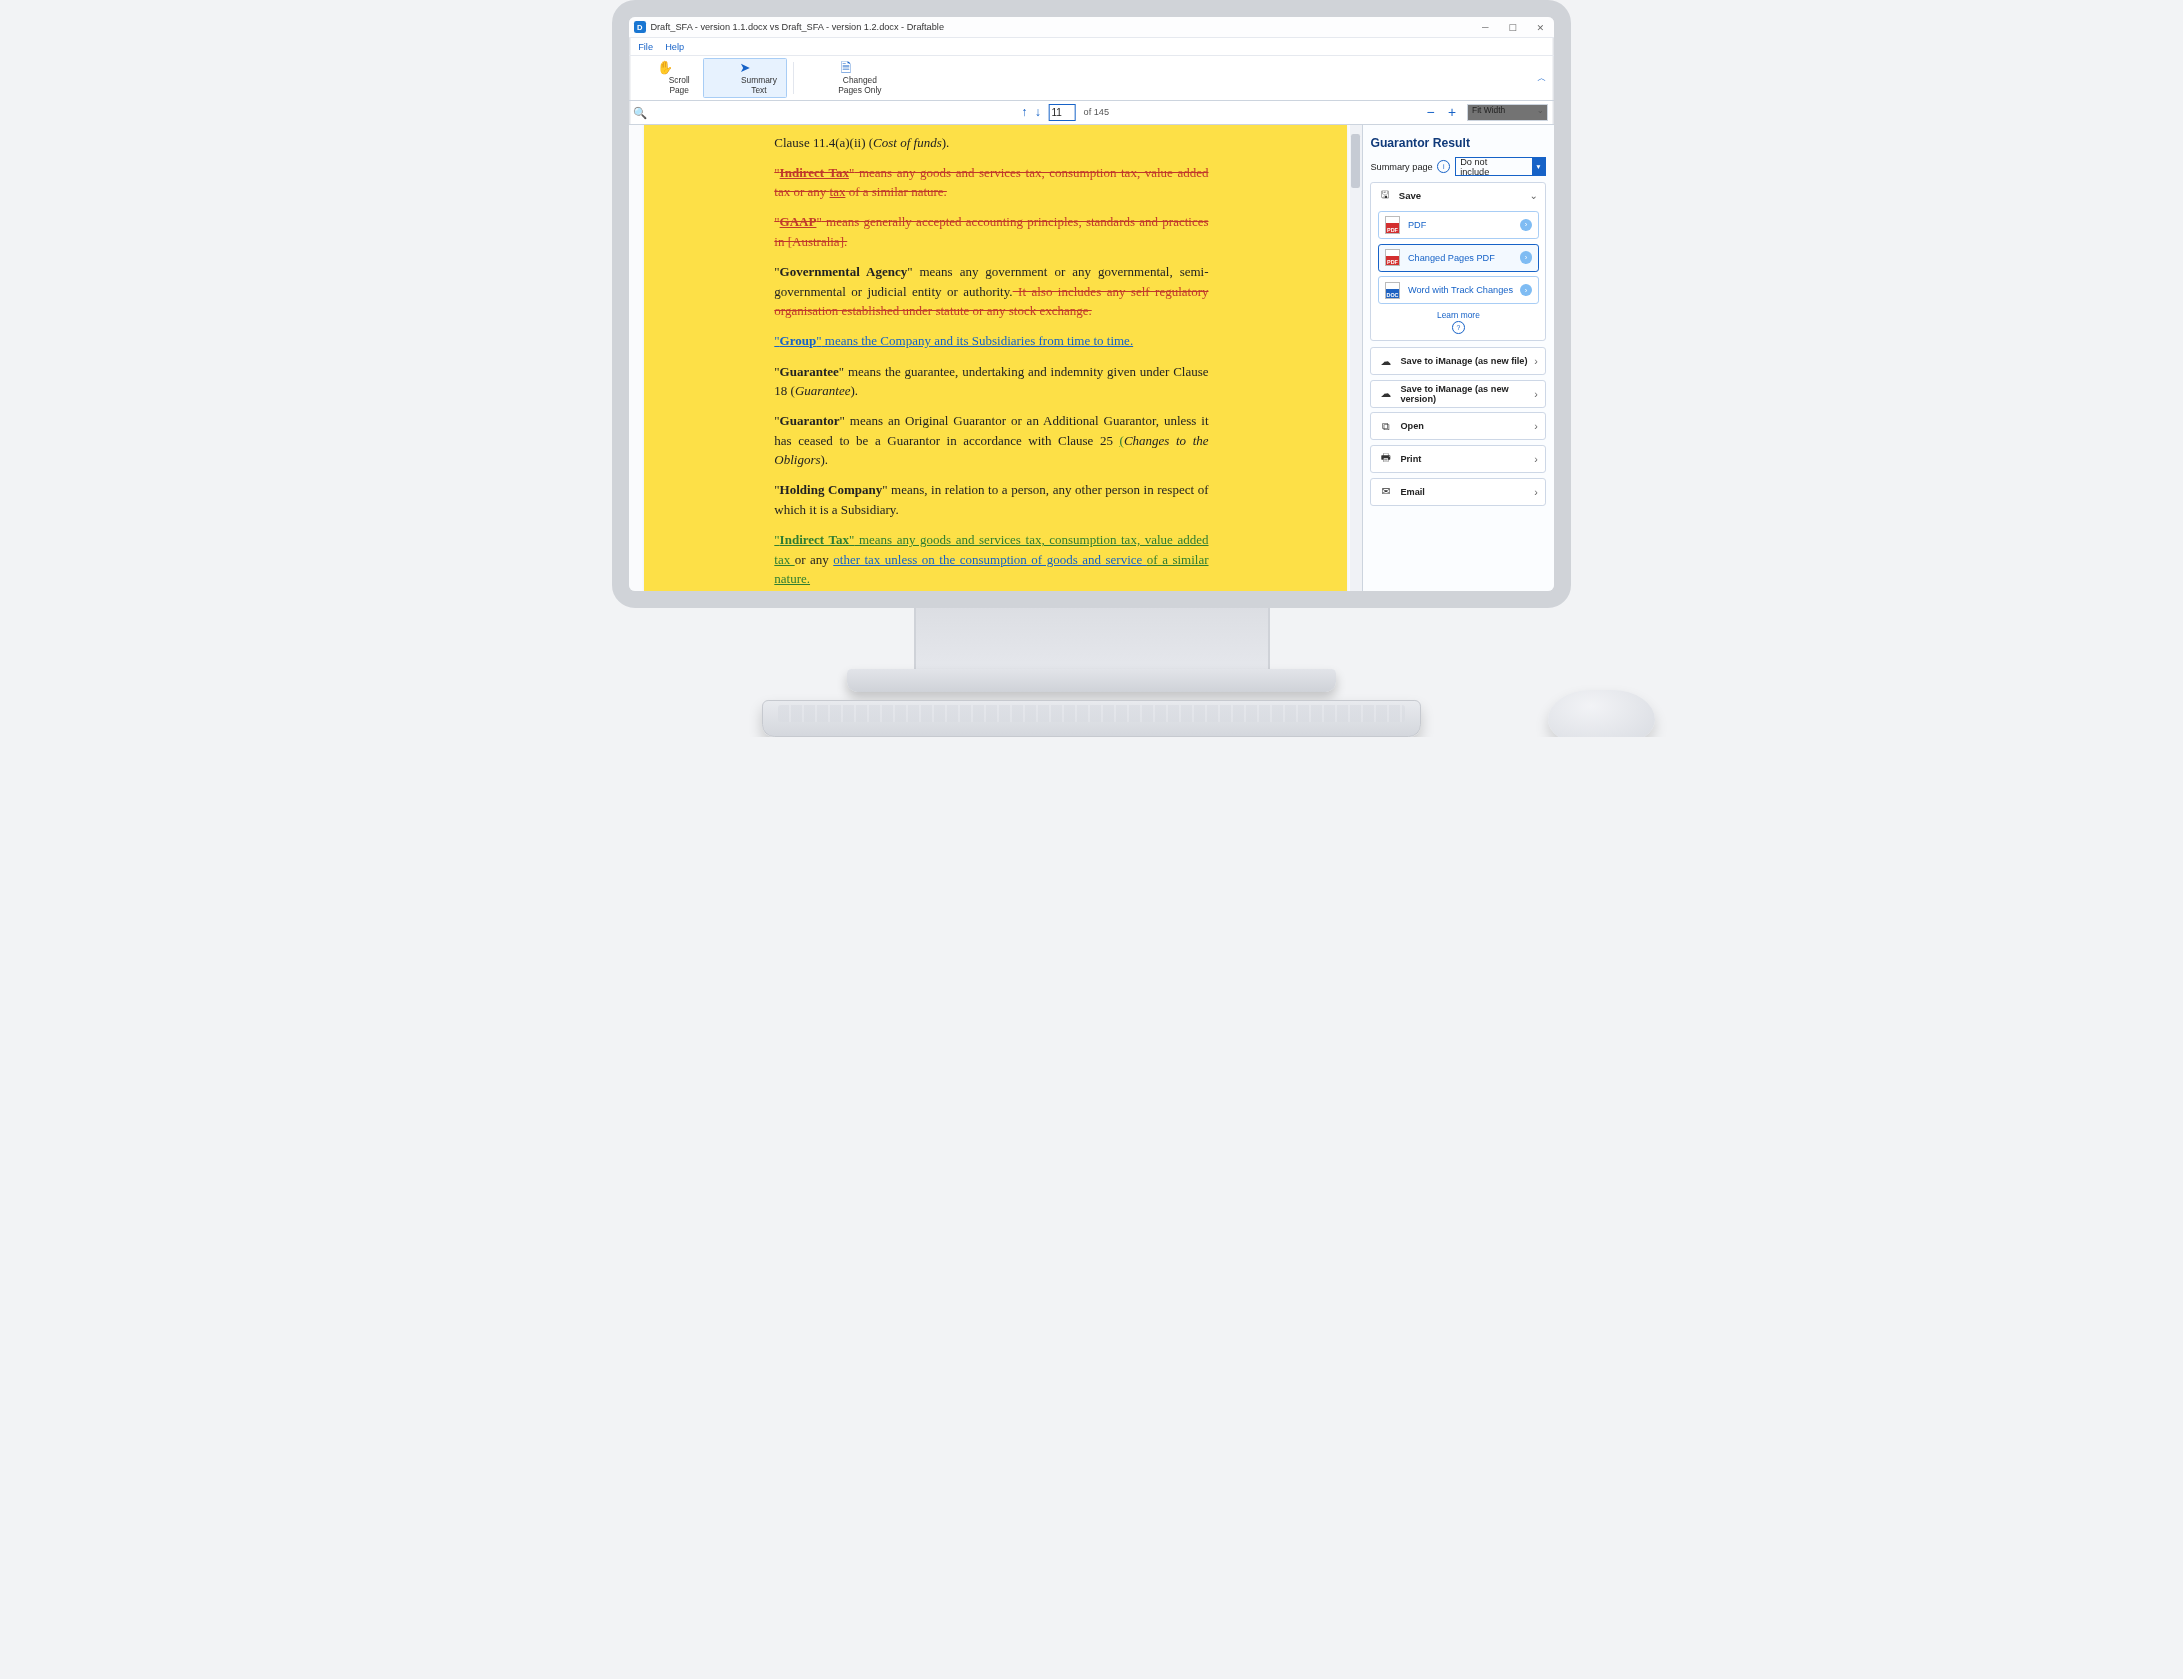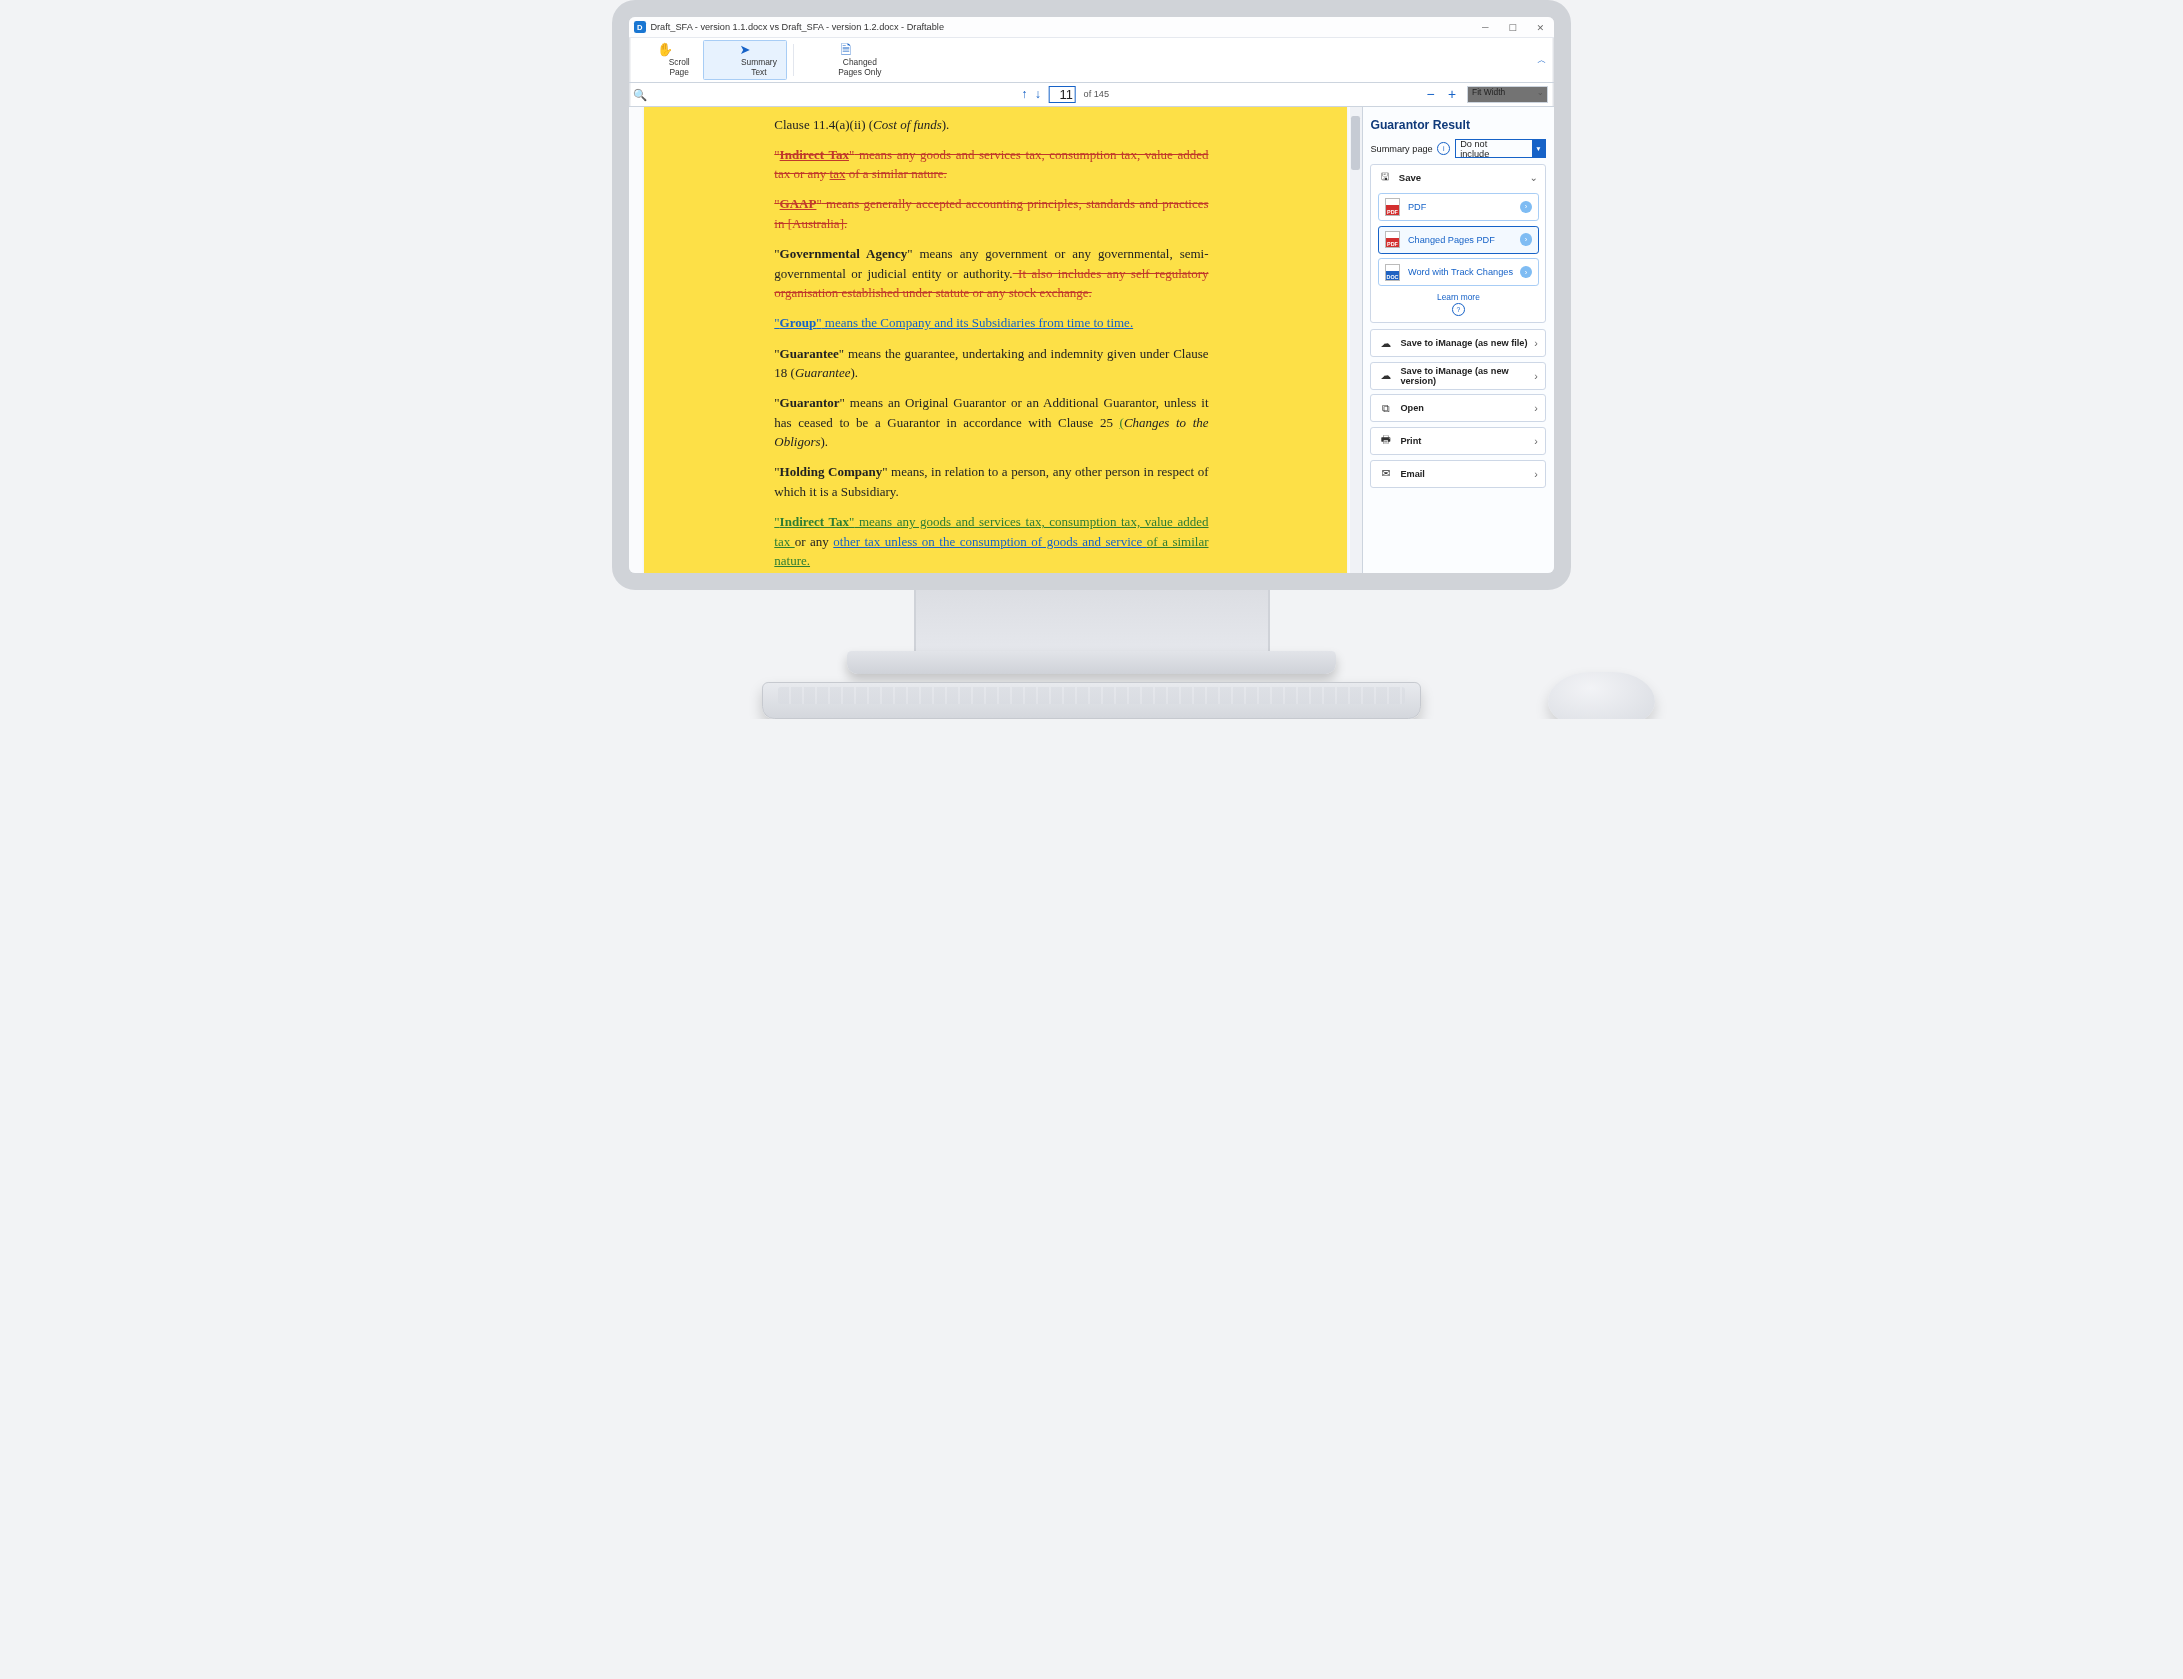"File" div { html: none -> <div> <div>File</div> <div>Help</div> </div> }
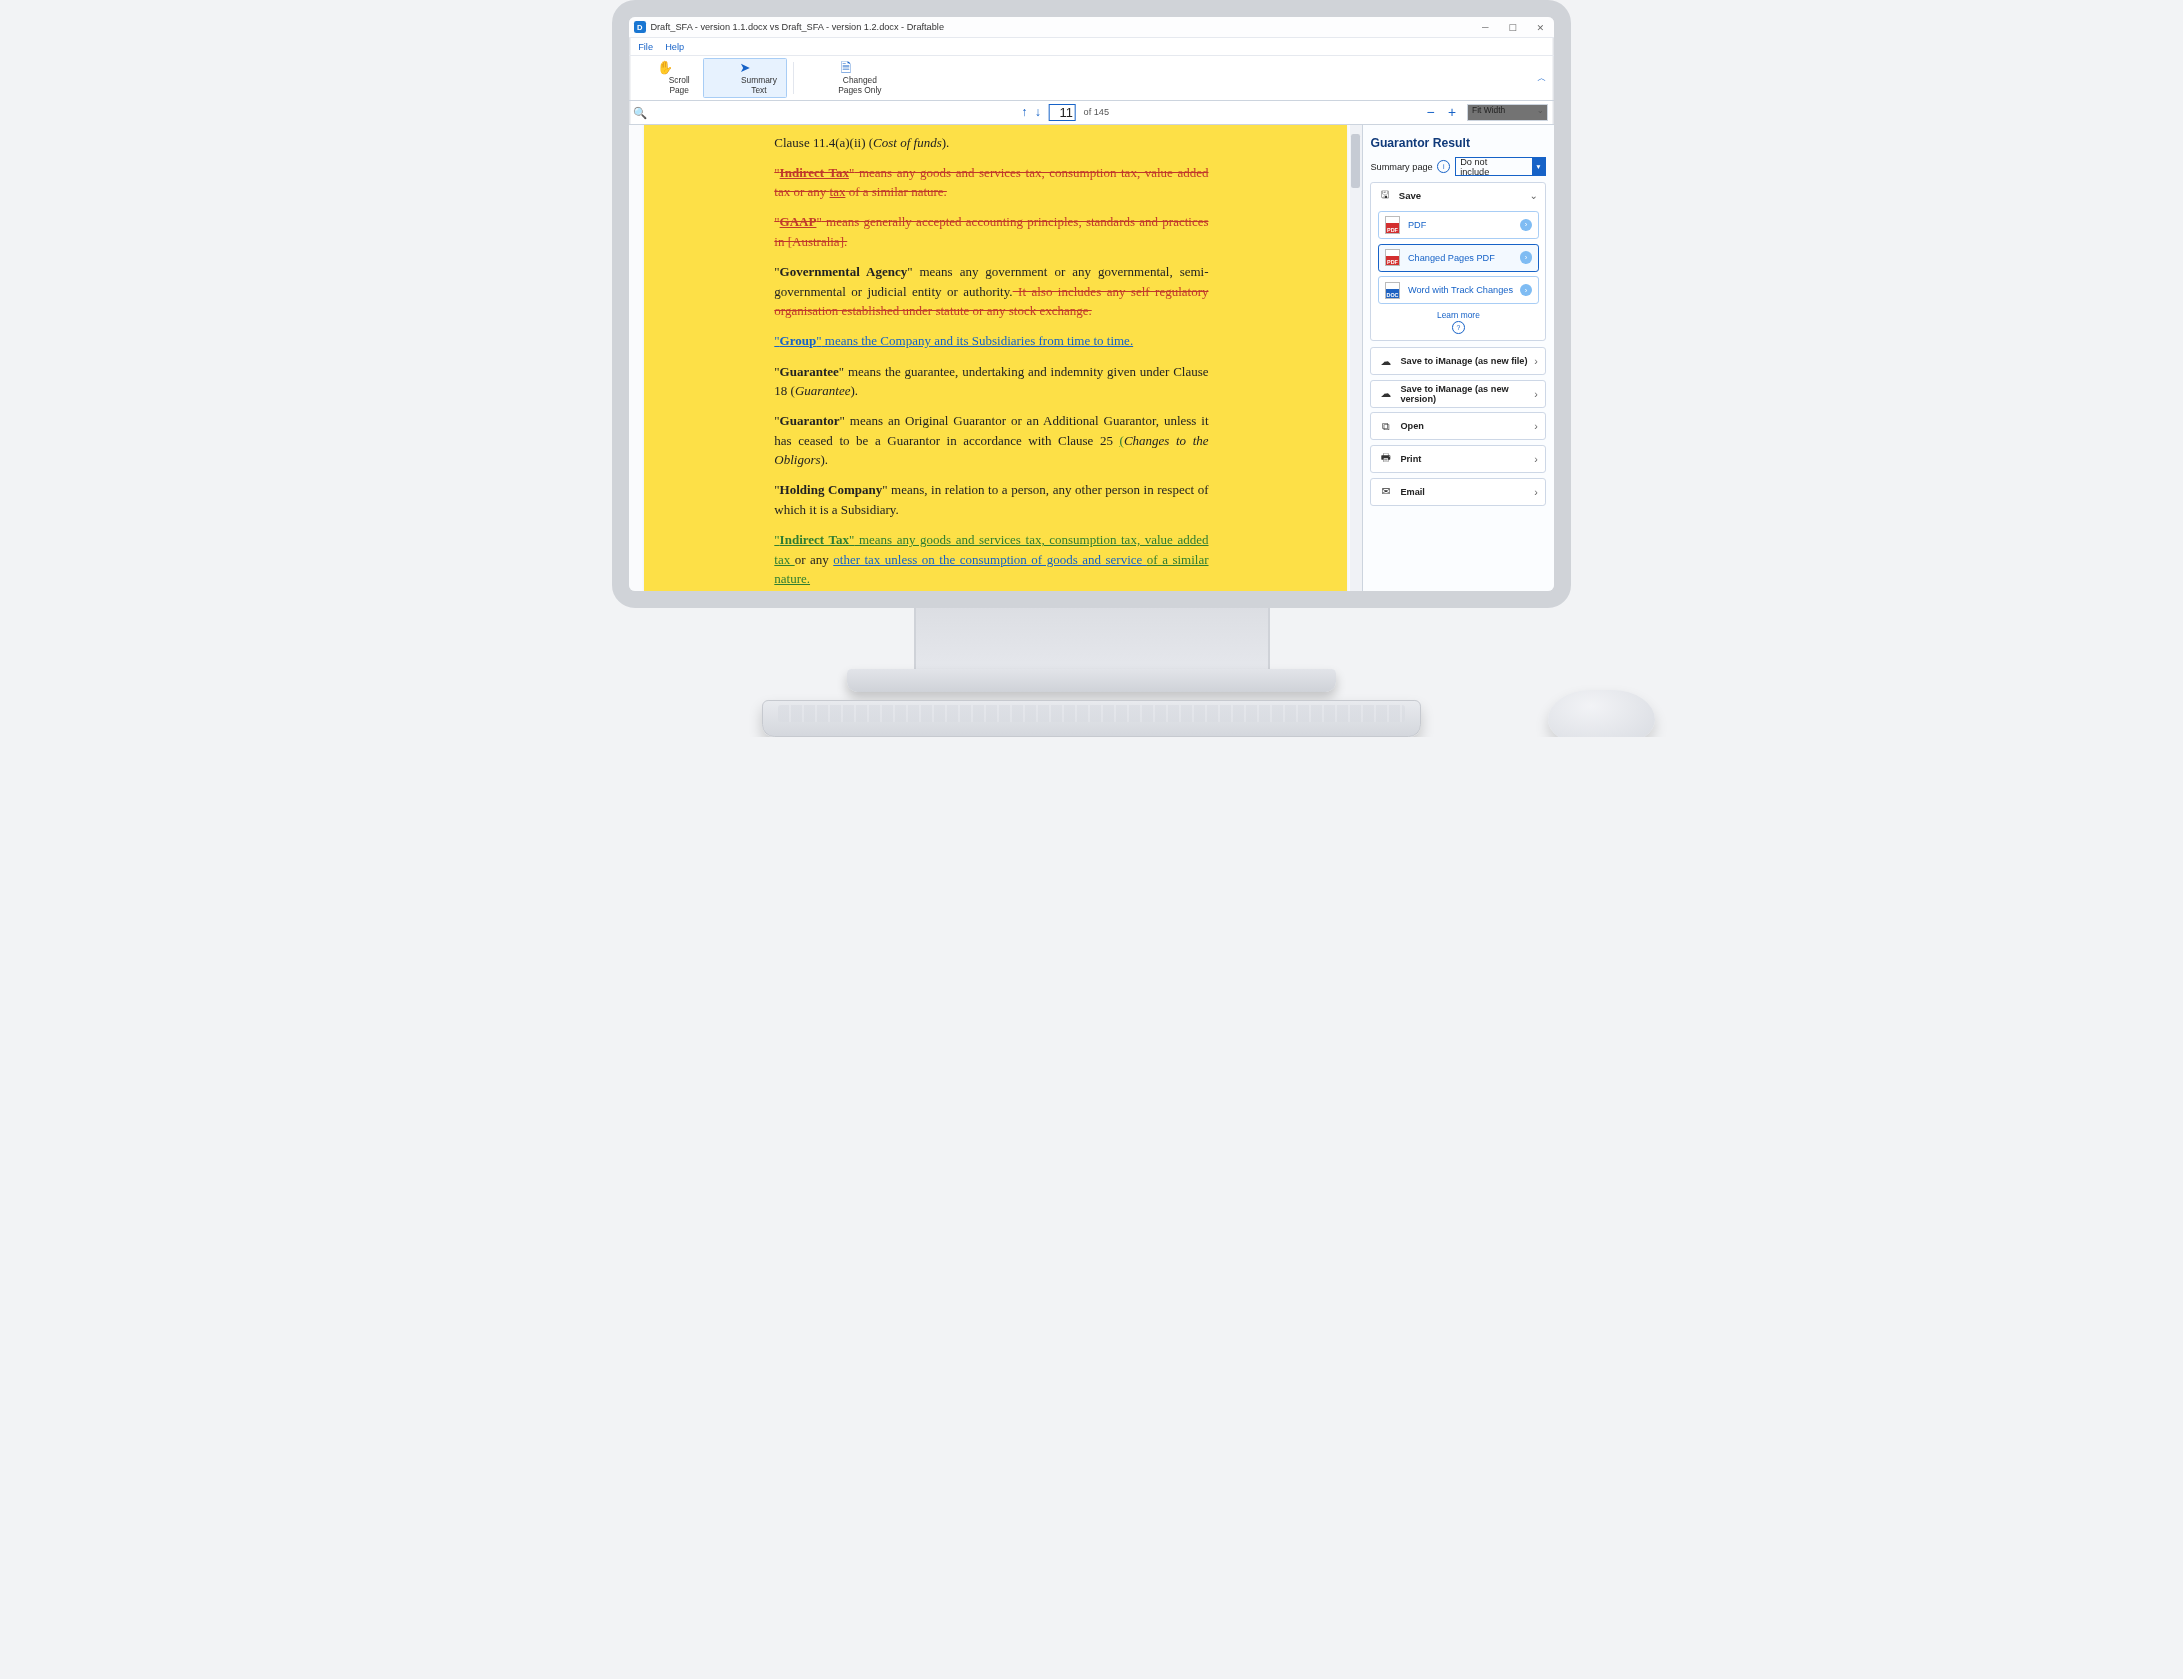"11" #subbar .page-input { font-size: 13px -> 10px; text-align: right -> left }
